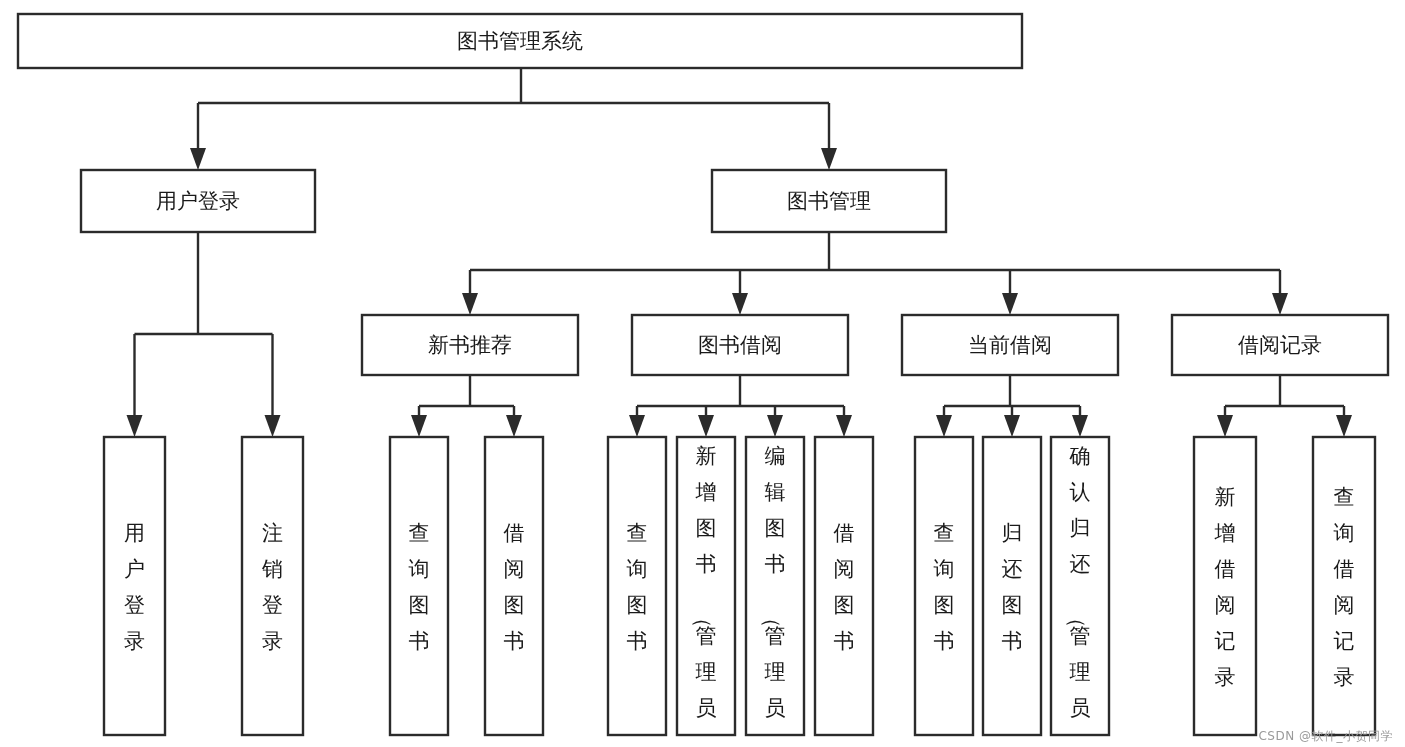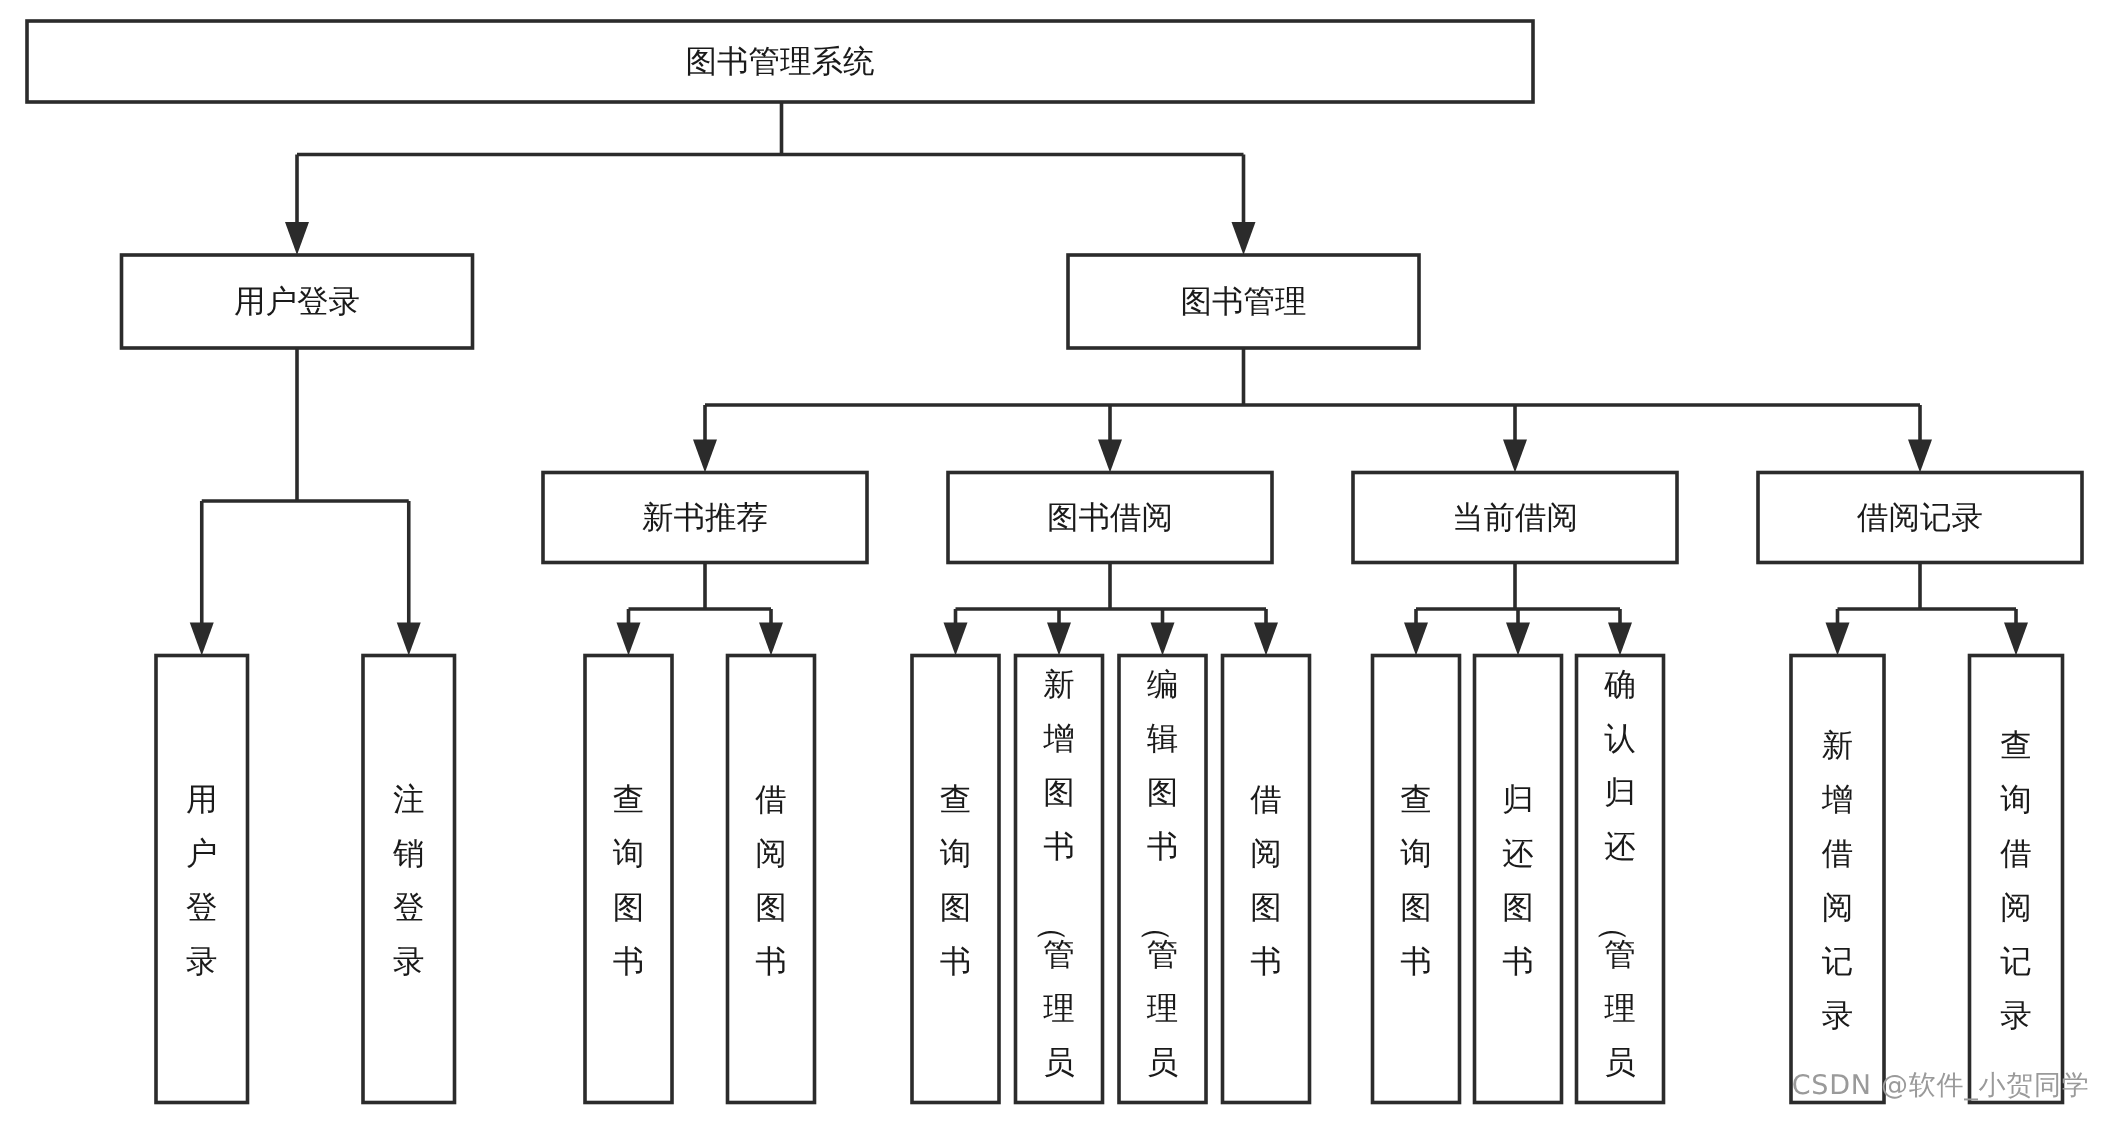"CSDN @软件_小贺同学" .watermark { bottom: 12px -> 2px; font-size: 18px -> 12px }
